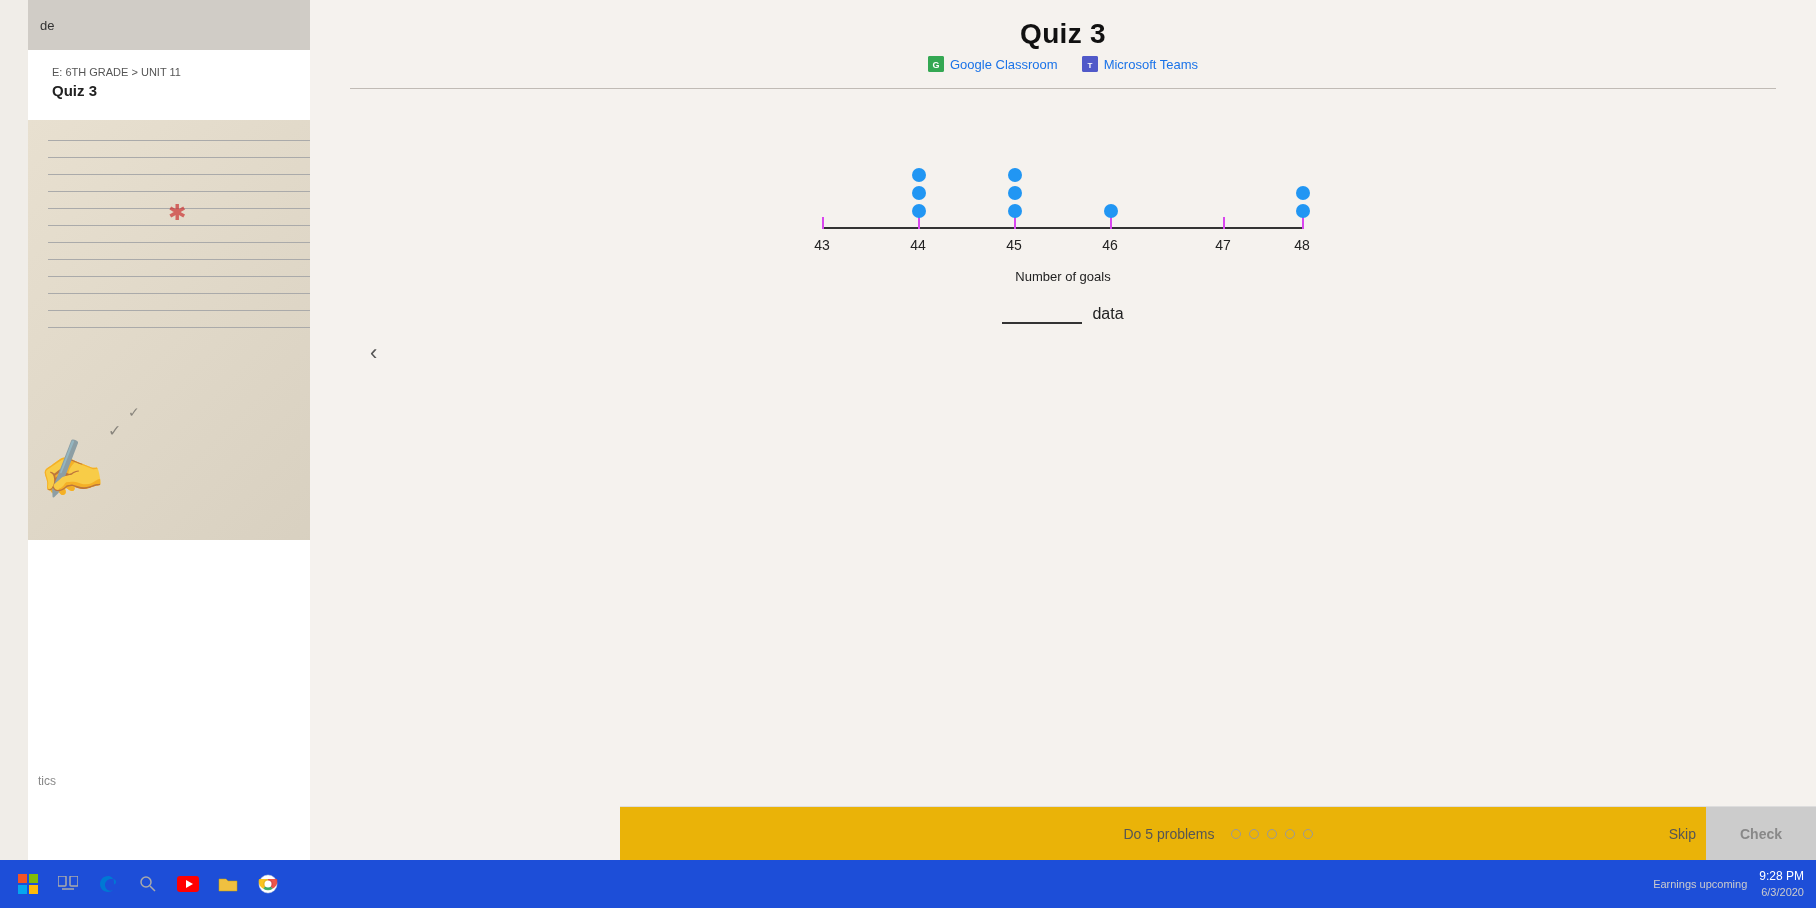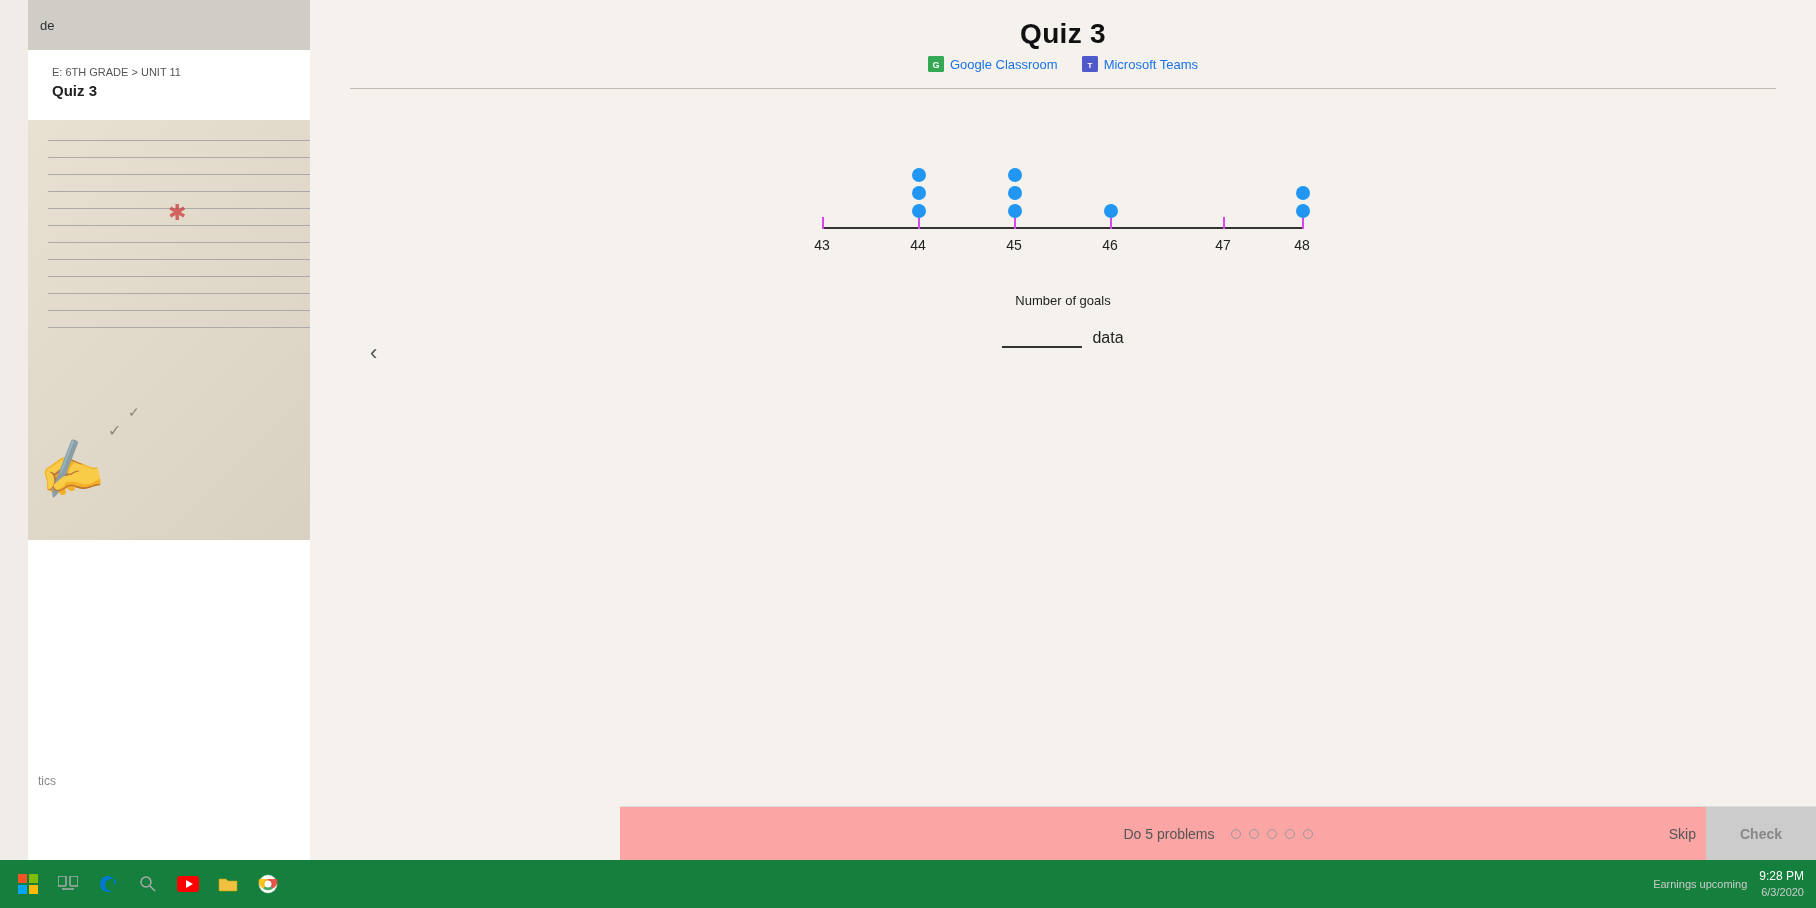"Number of goals" .axis-label { margin-top: 24px -> 0 }
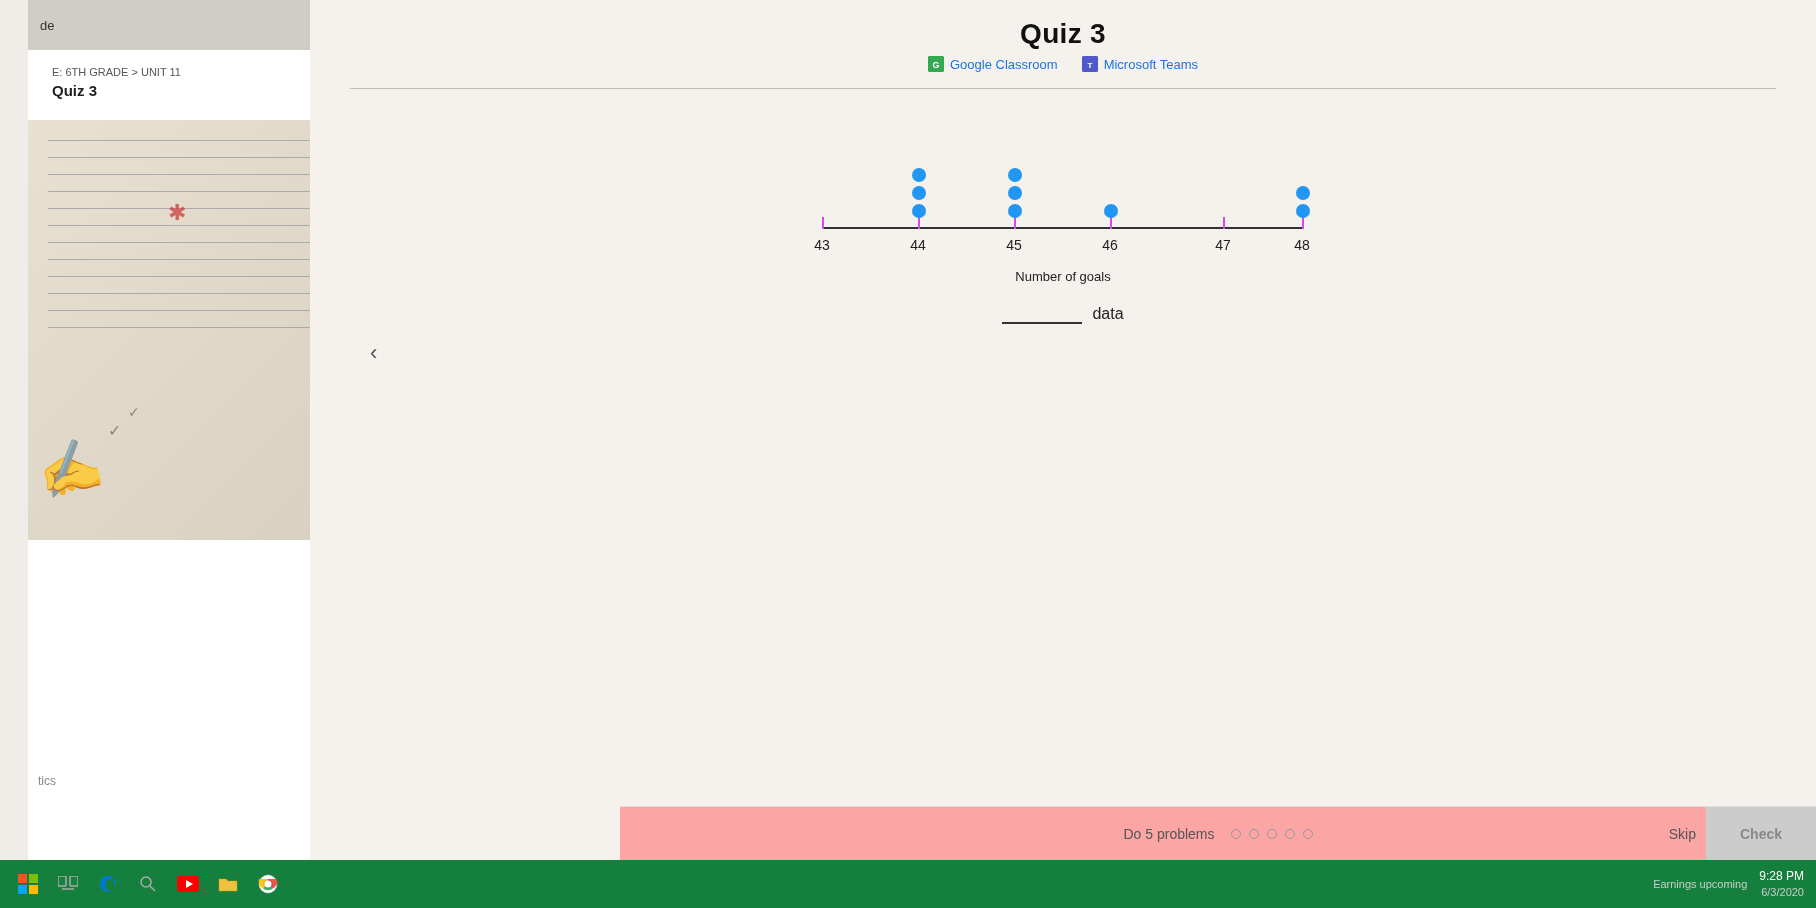"Do 5 problems" .bottom-bar { background: #fca5a5 -> #eab308 }
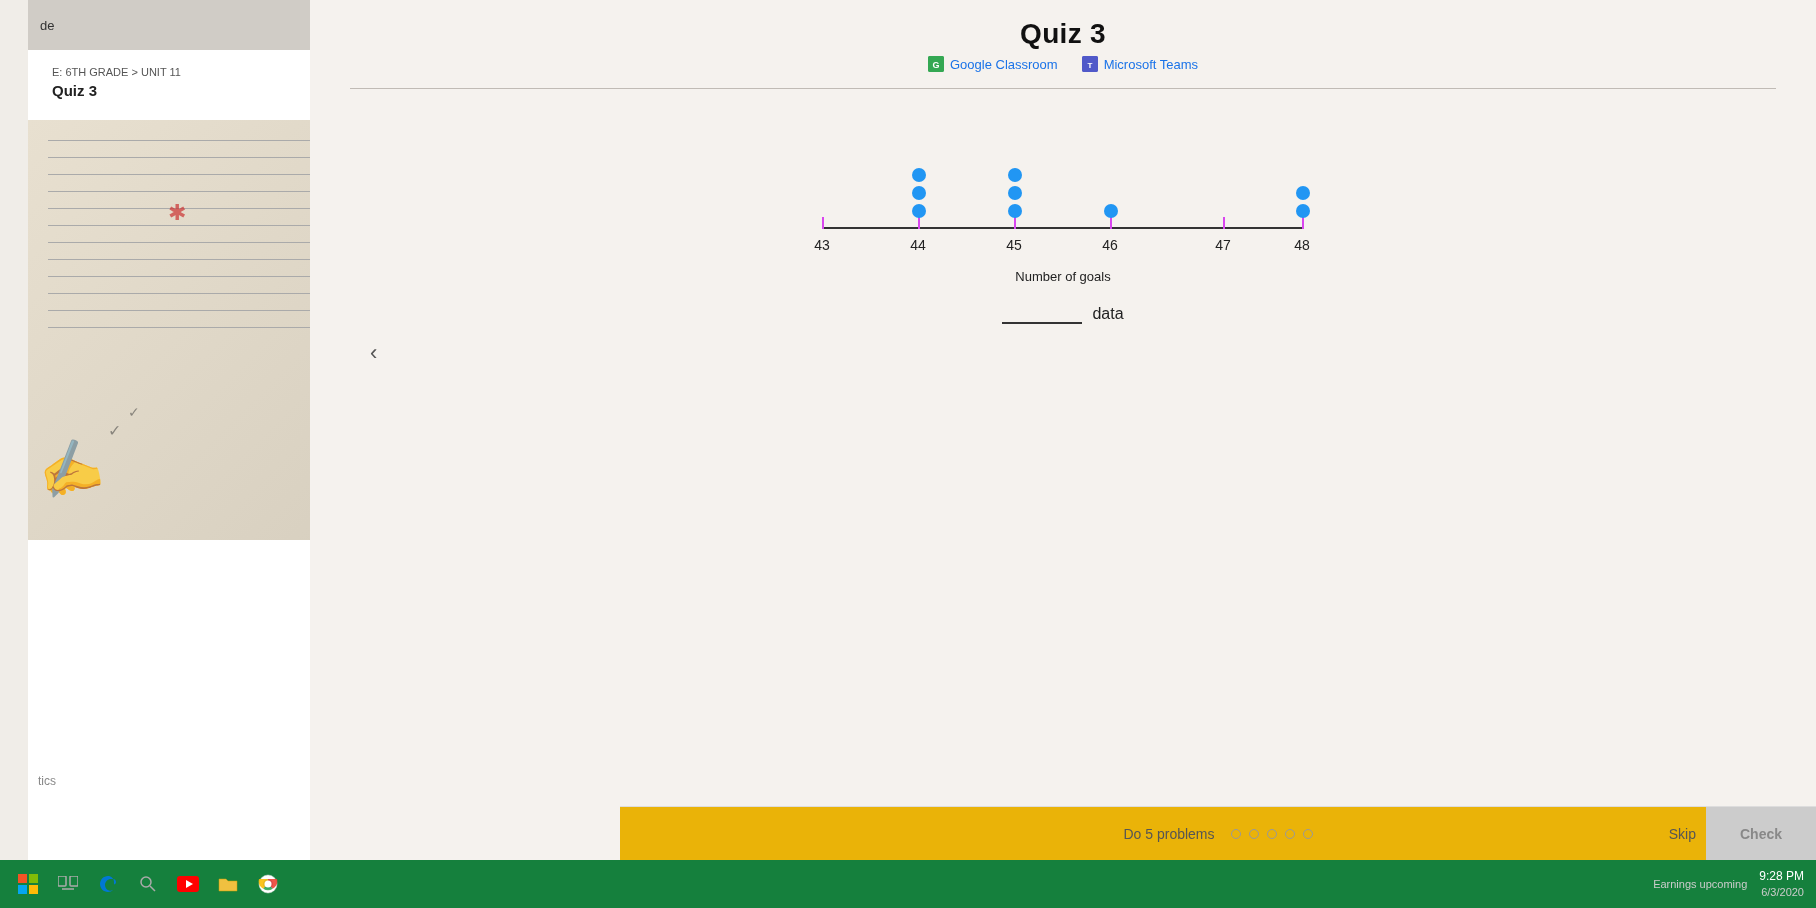"Earnings upcoming" .taskbar { background: #15803d -> #1d4ed8 }
